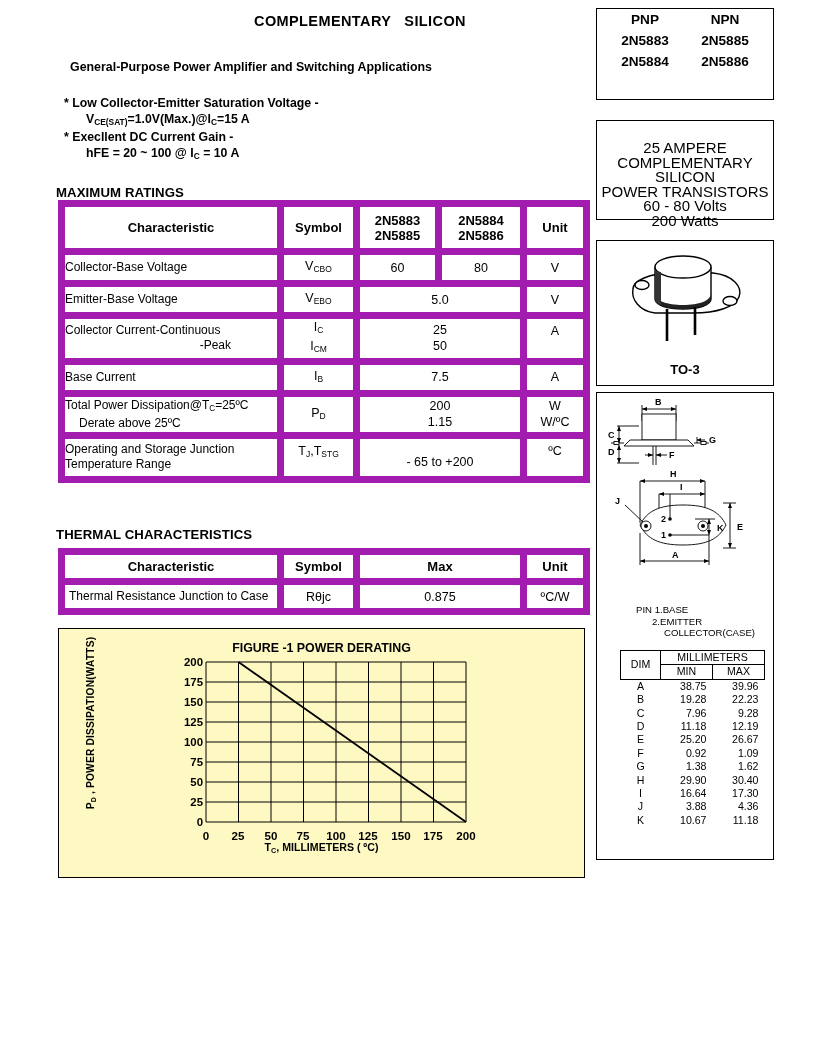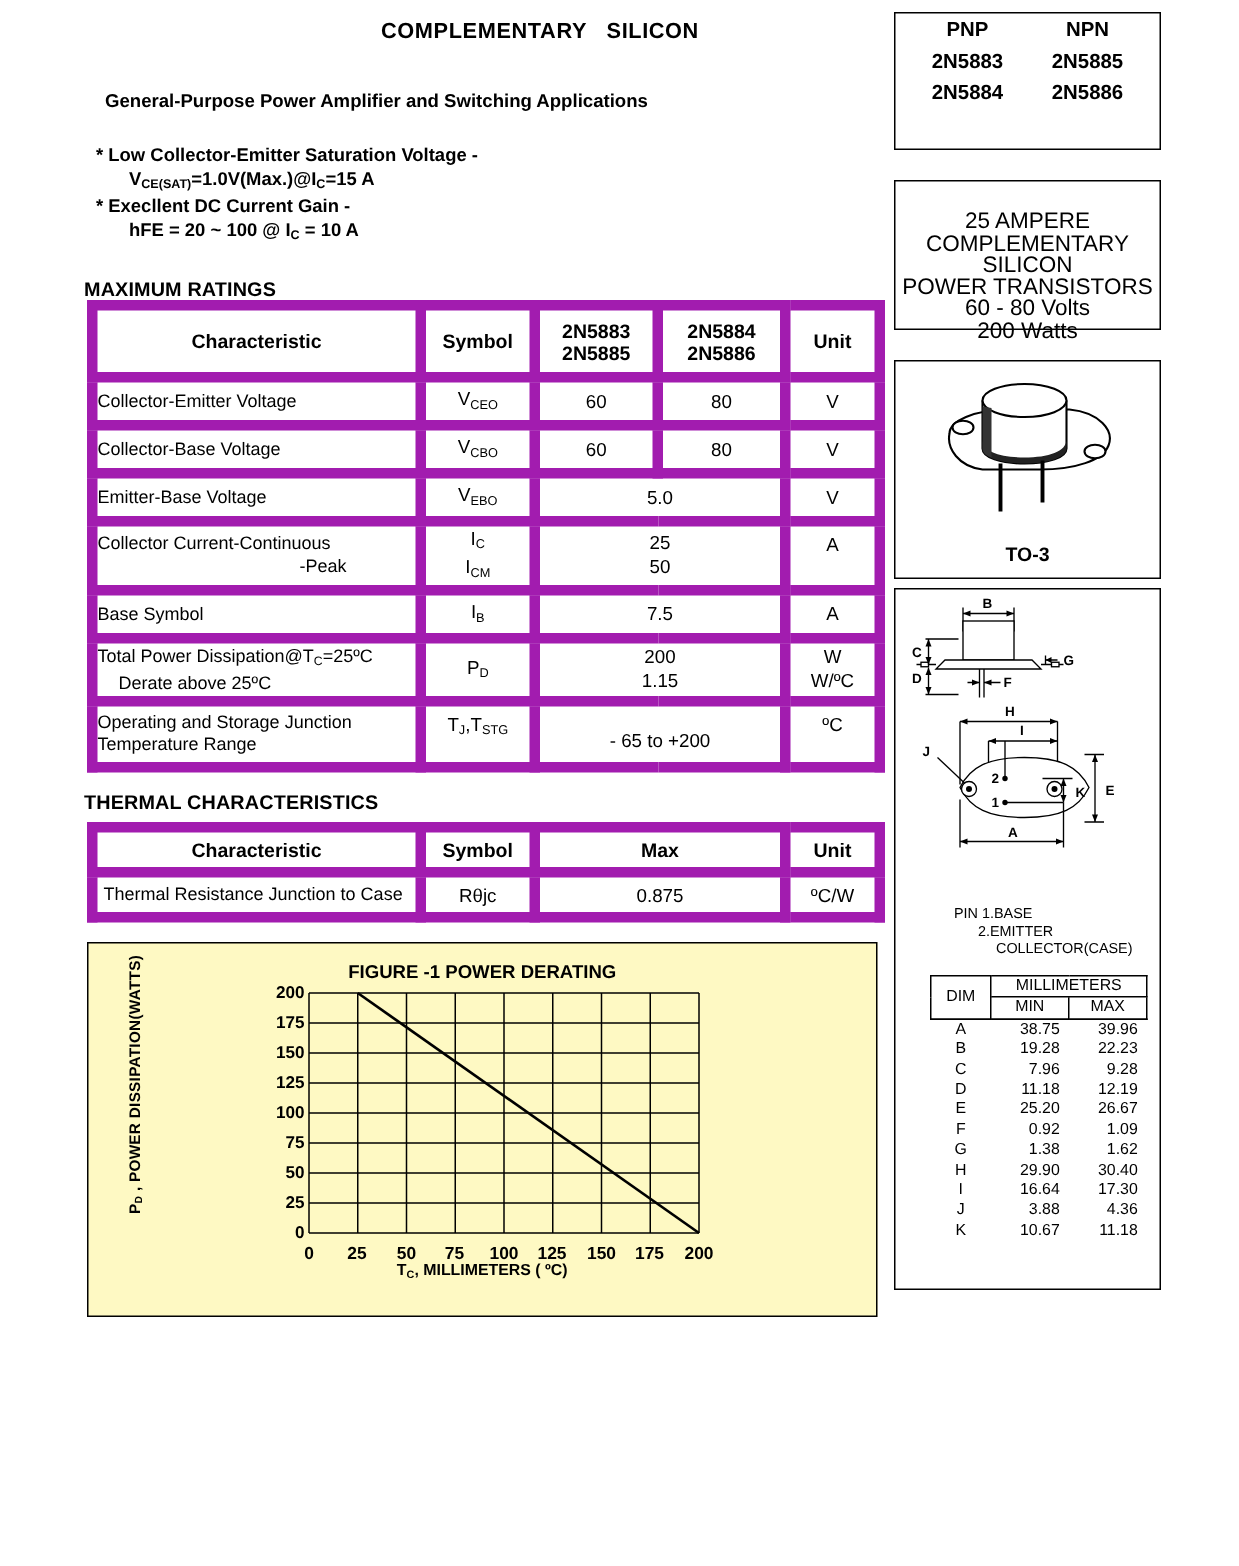"Collector-Emitter Voltage" tr { html: <tr> <td>Collector-Emitter Voltage</td> <td> <span>V</span><sub>CEO</sub> </td> <td>60</td> <td>80</td> <td>V</td> </tr> -> none }
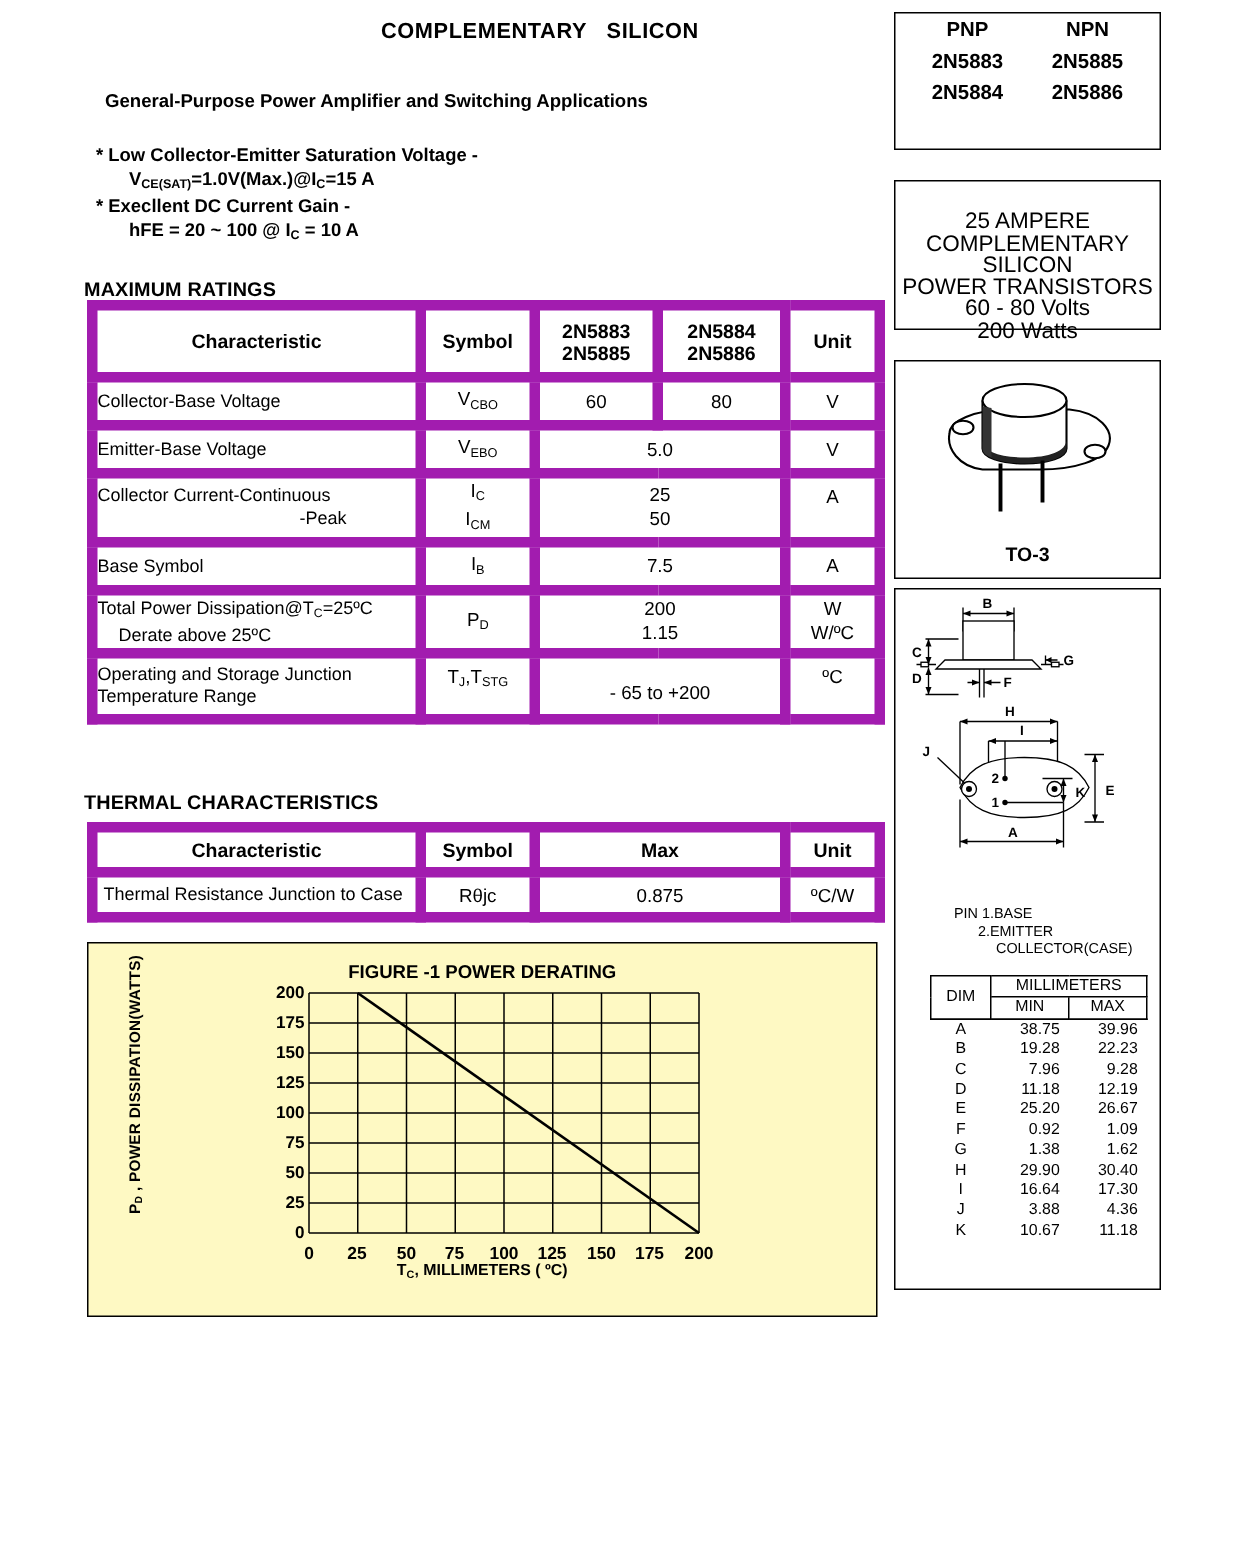"Base Symbol" td.charac { text: Symbol -> Current }
